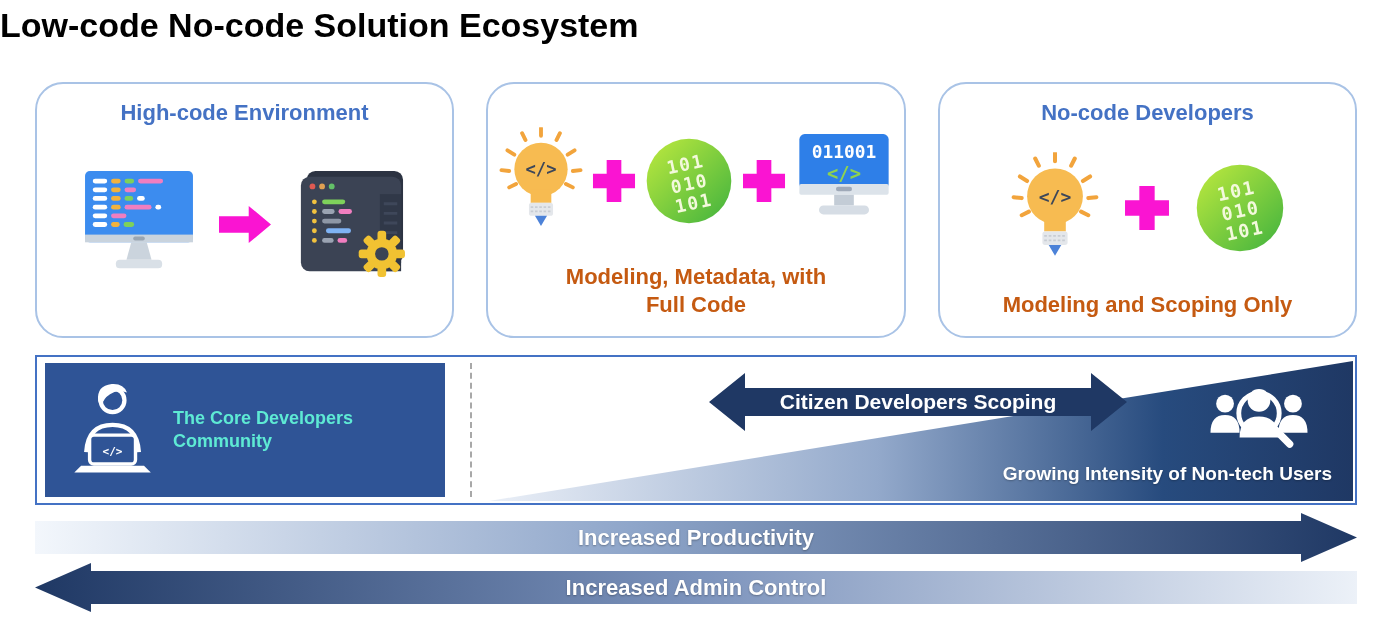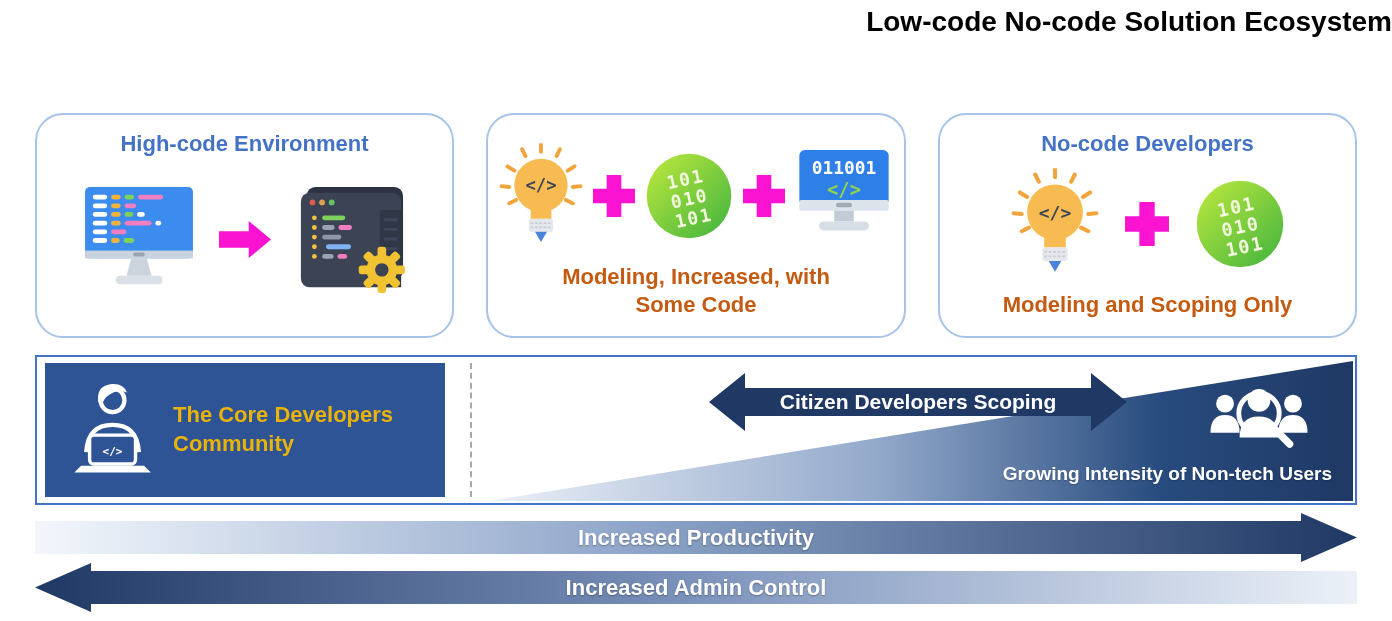"Low-code No-code Solution Ecosystem" .title { font-size: 28px -> 34px; text-align: right -> left }
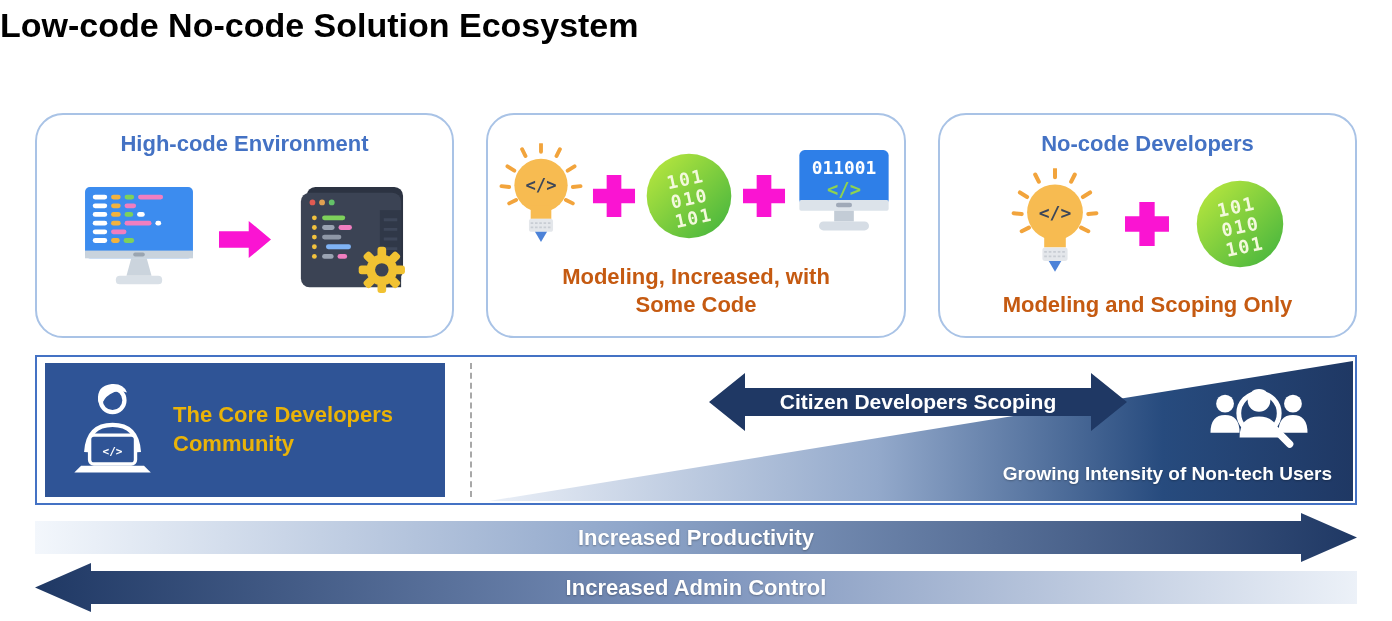"High-code Environment" .card { margin-top: 31px -> none }
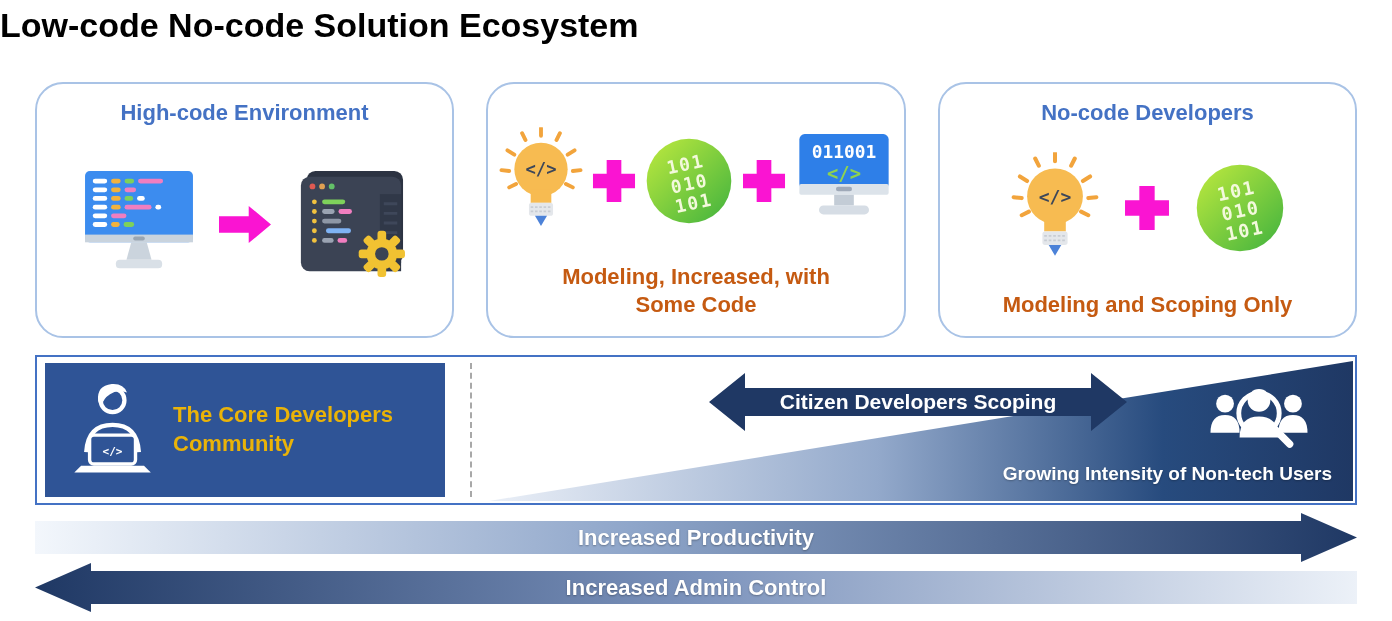"Modeling, Increased, with Some Code" p.caption { text: Increased, with Some -> Metadata, with Full }
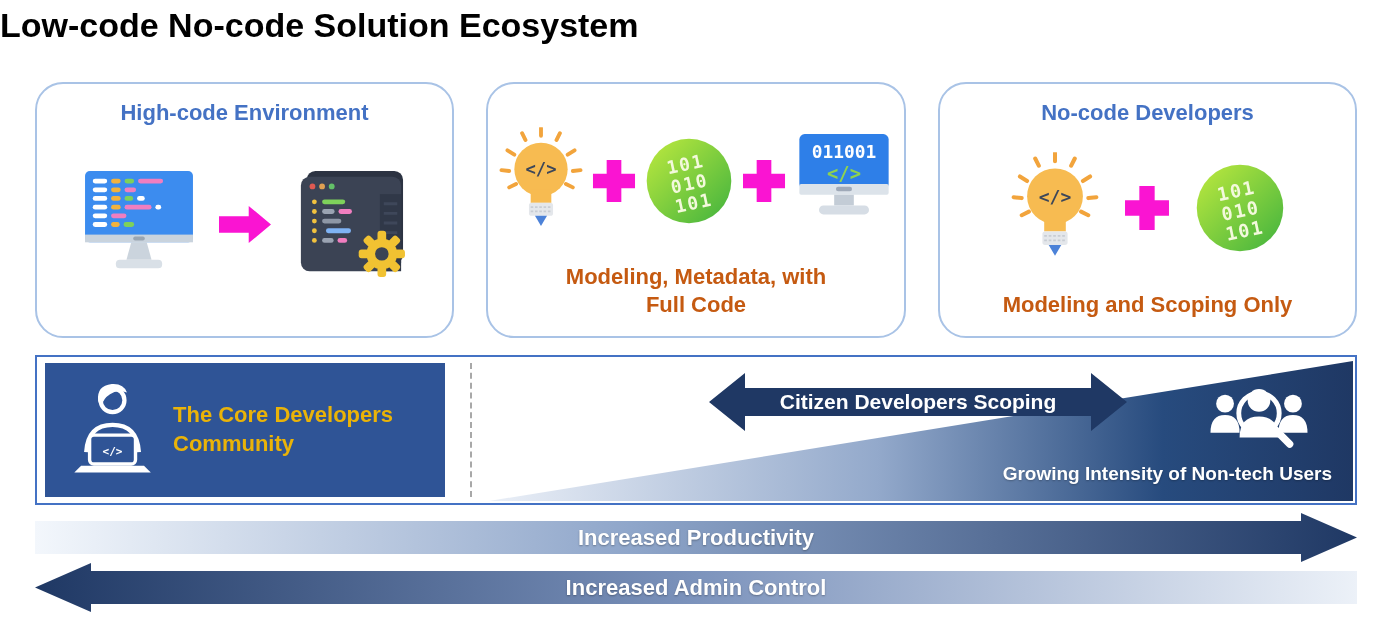"The Core Developers Community" .core-label { color: #eab308 -> #5eead4; font-size: 22px -> 18px }
